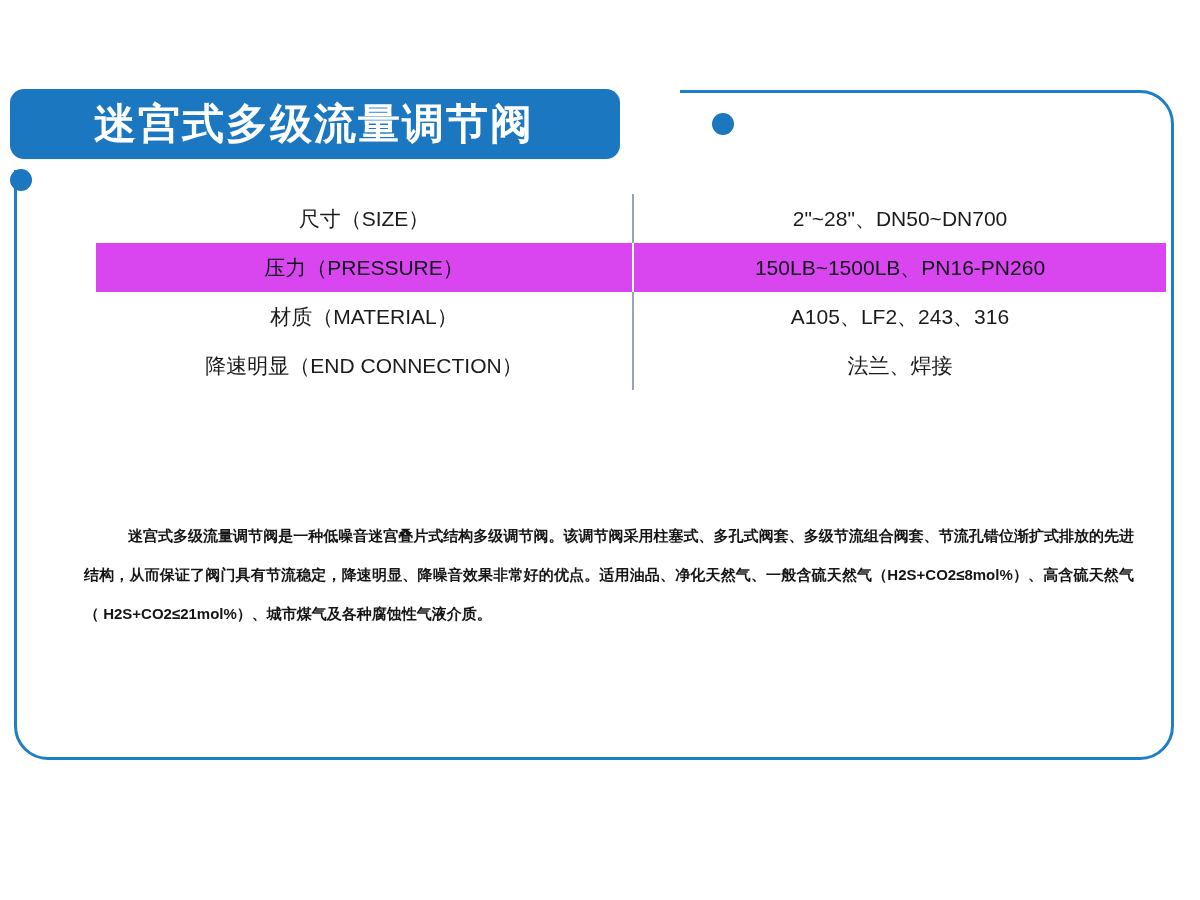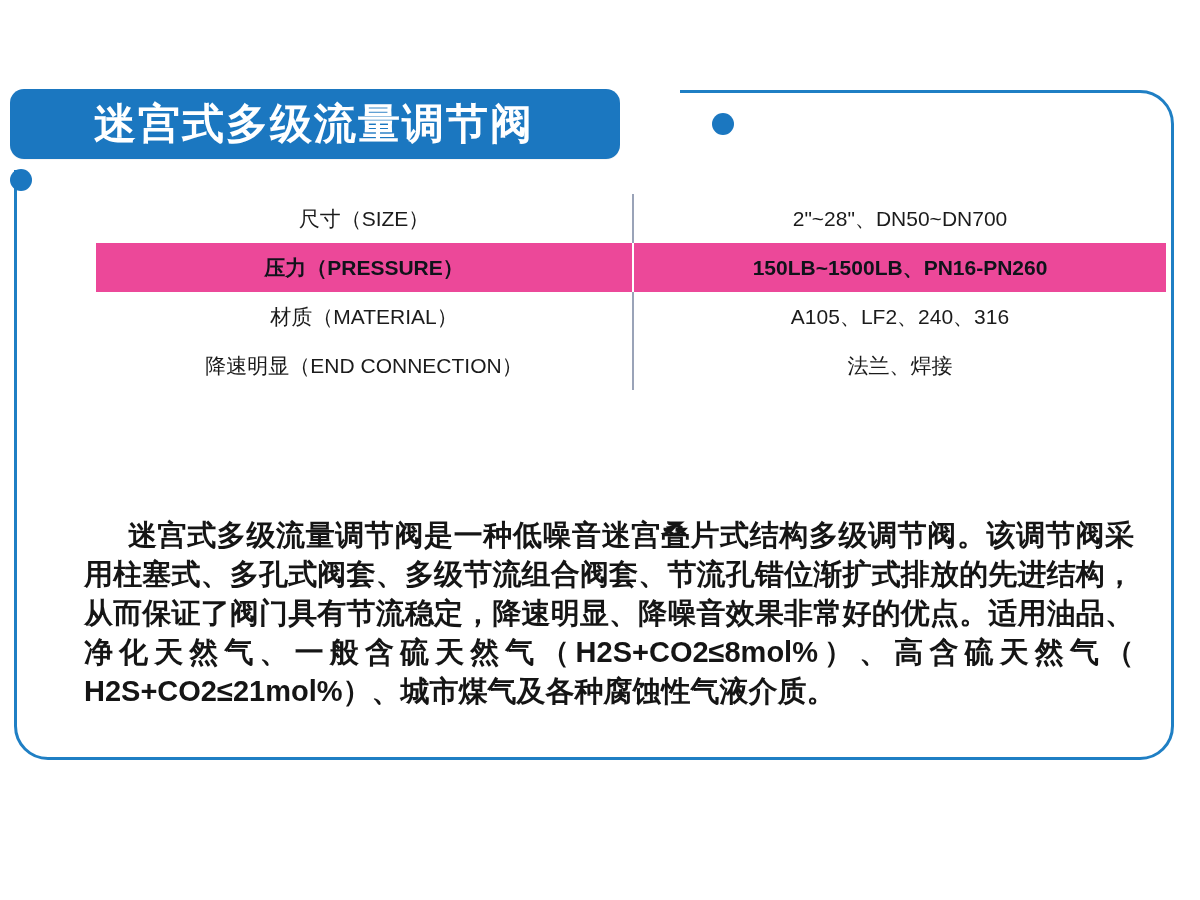"压力（PRESSURE）" .spec-table tr.even td { background: #ec4899 -> #d946ef; font-weight: bold -> normal }
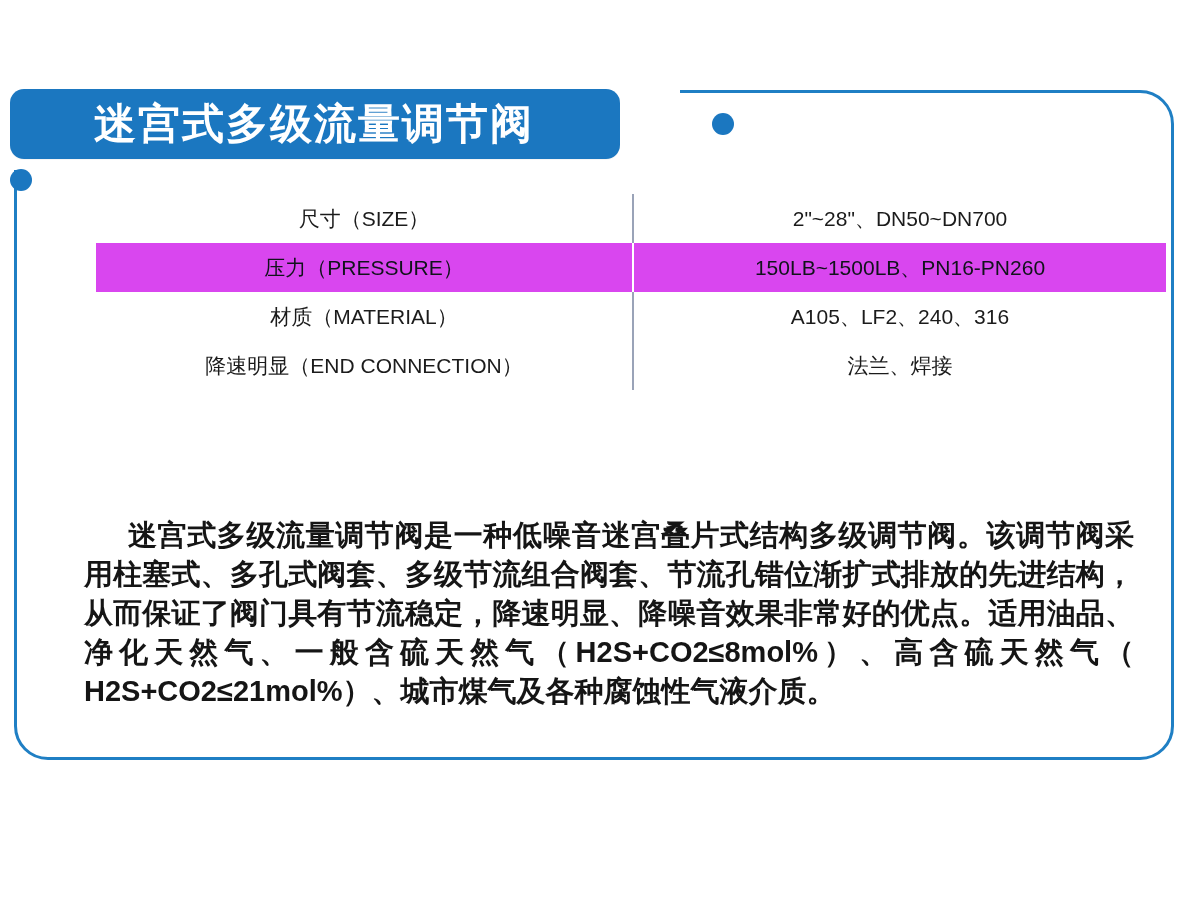"A105、LF2、240、316" td.value { text: 240 -> 243 }
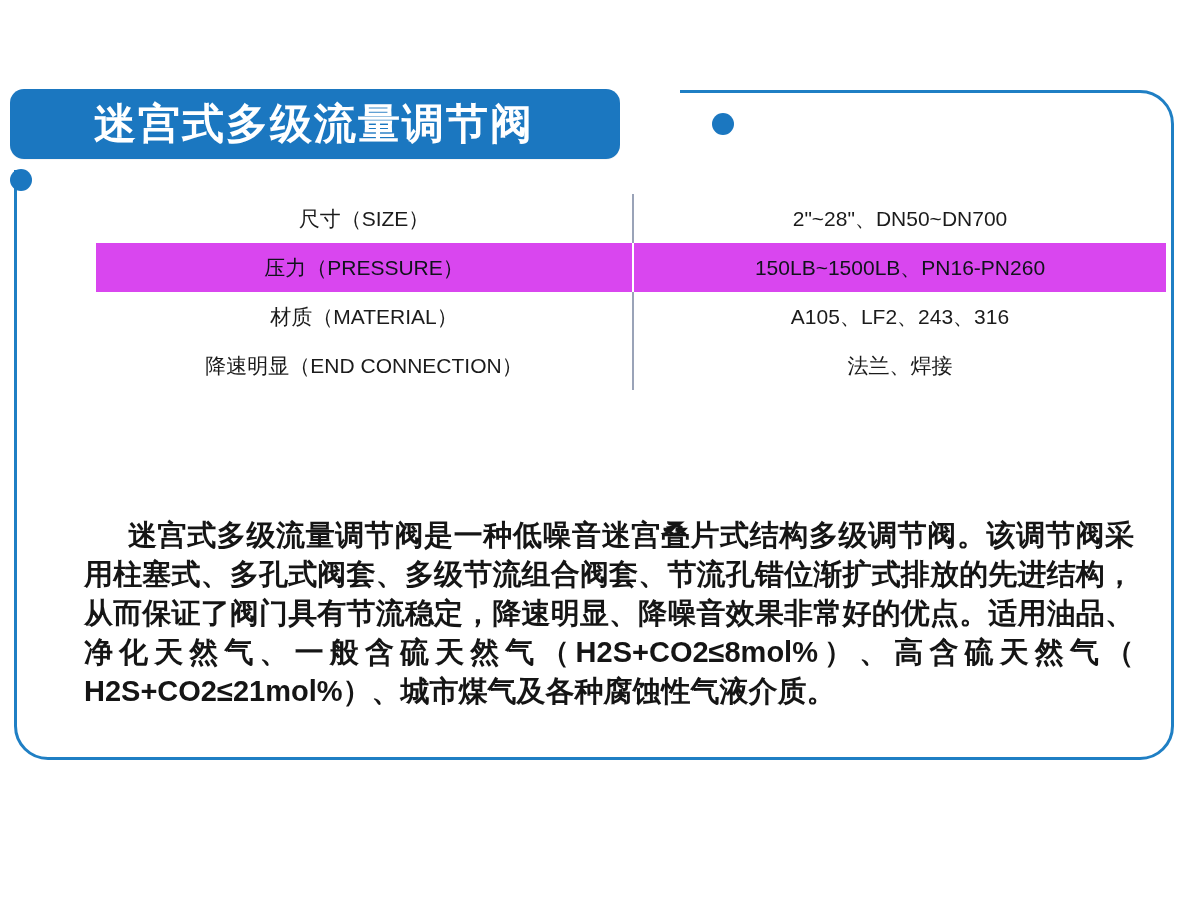"迷宫式多级流量调节阀是一种低噪音迷宫叠片式结构多级调节阀。该调节阀采用柱塞式、多" .description { font-size: 29px -> 15px }
